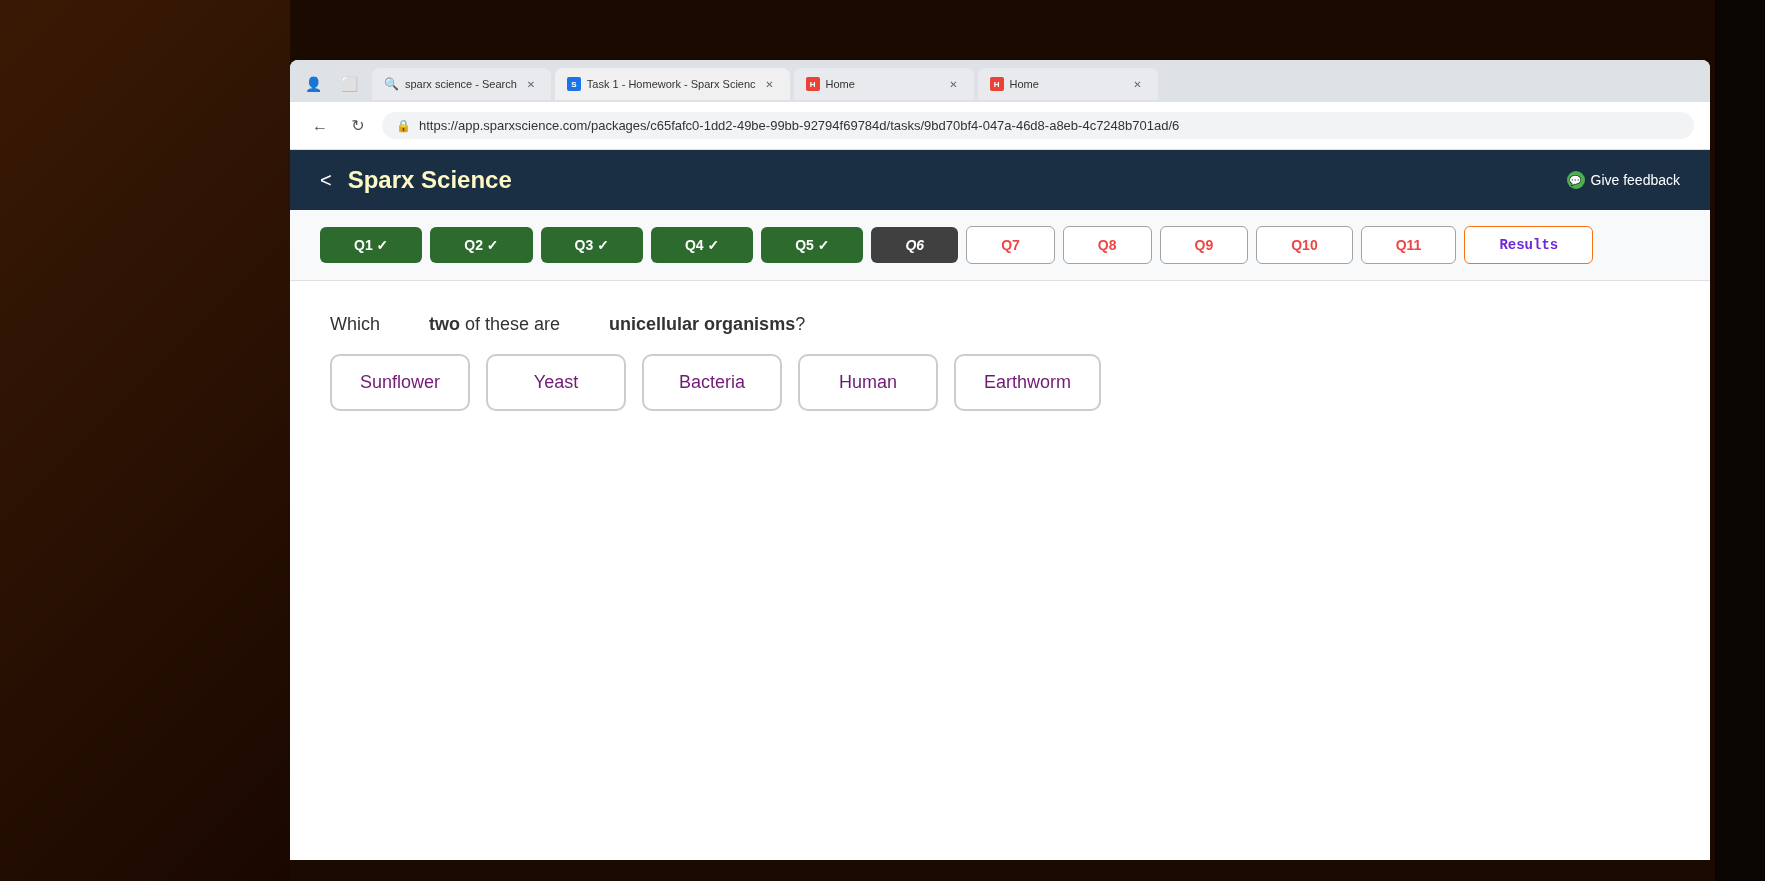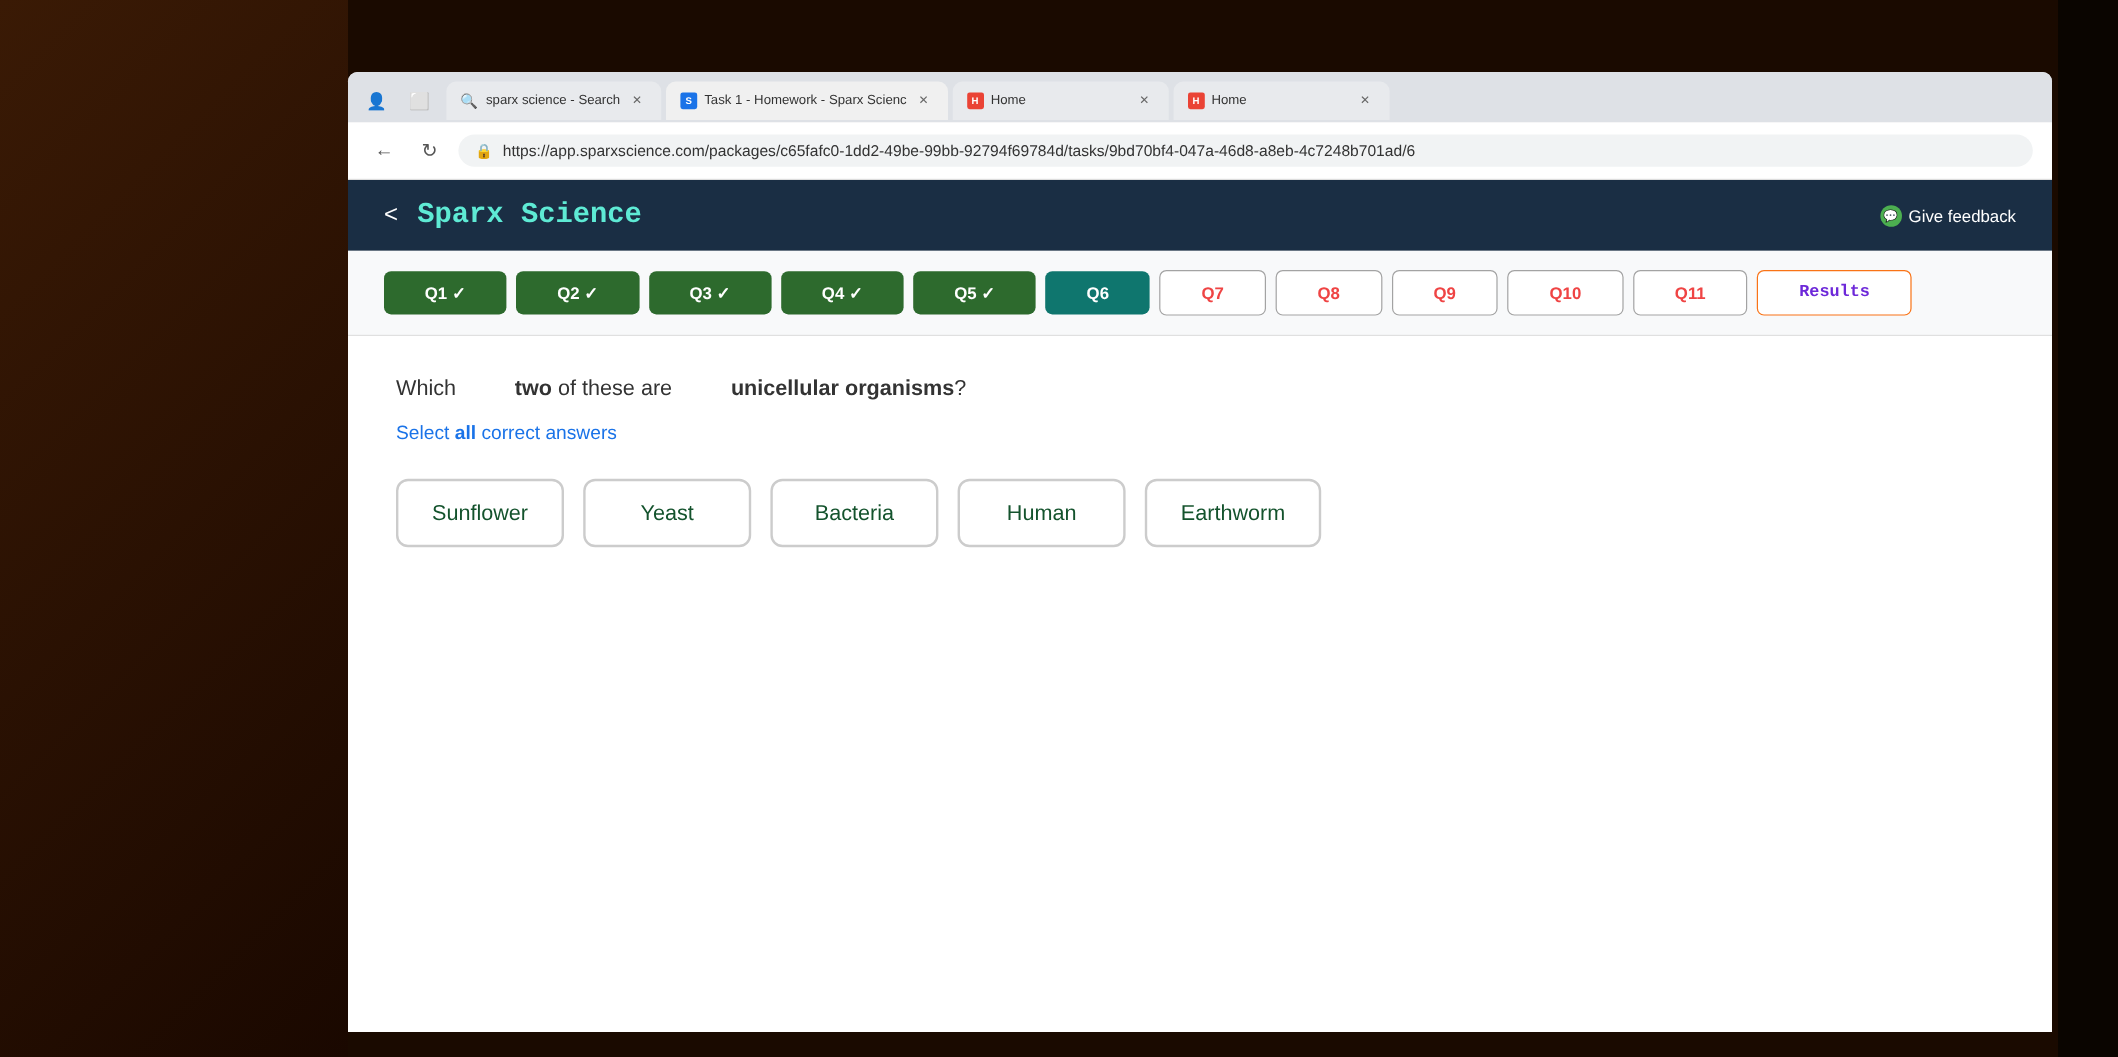"Sparx Science" .sparx-title { color: #5eead4 -> #fef9c3; font-family: Liberation Mono, monospace -> none }
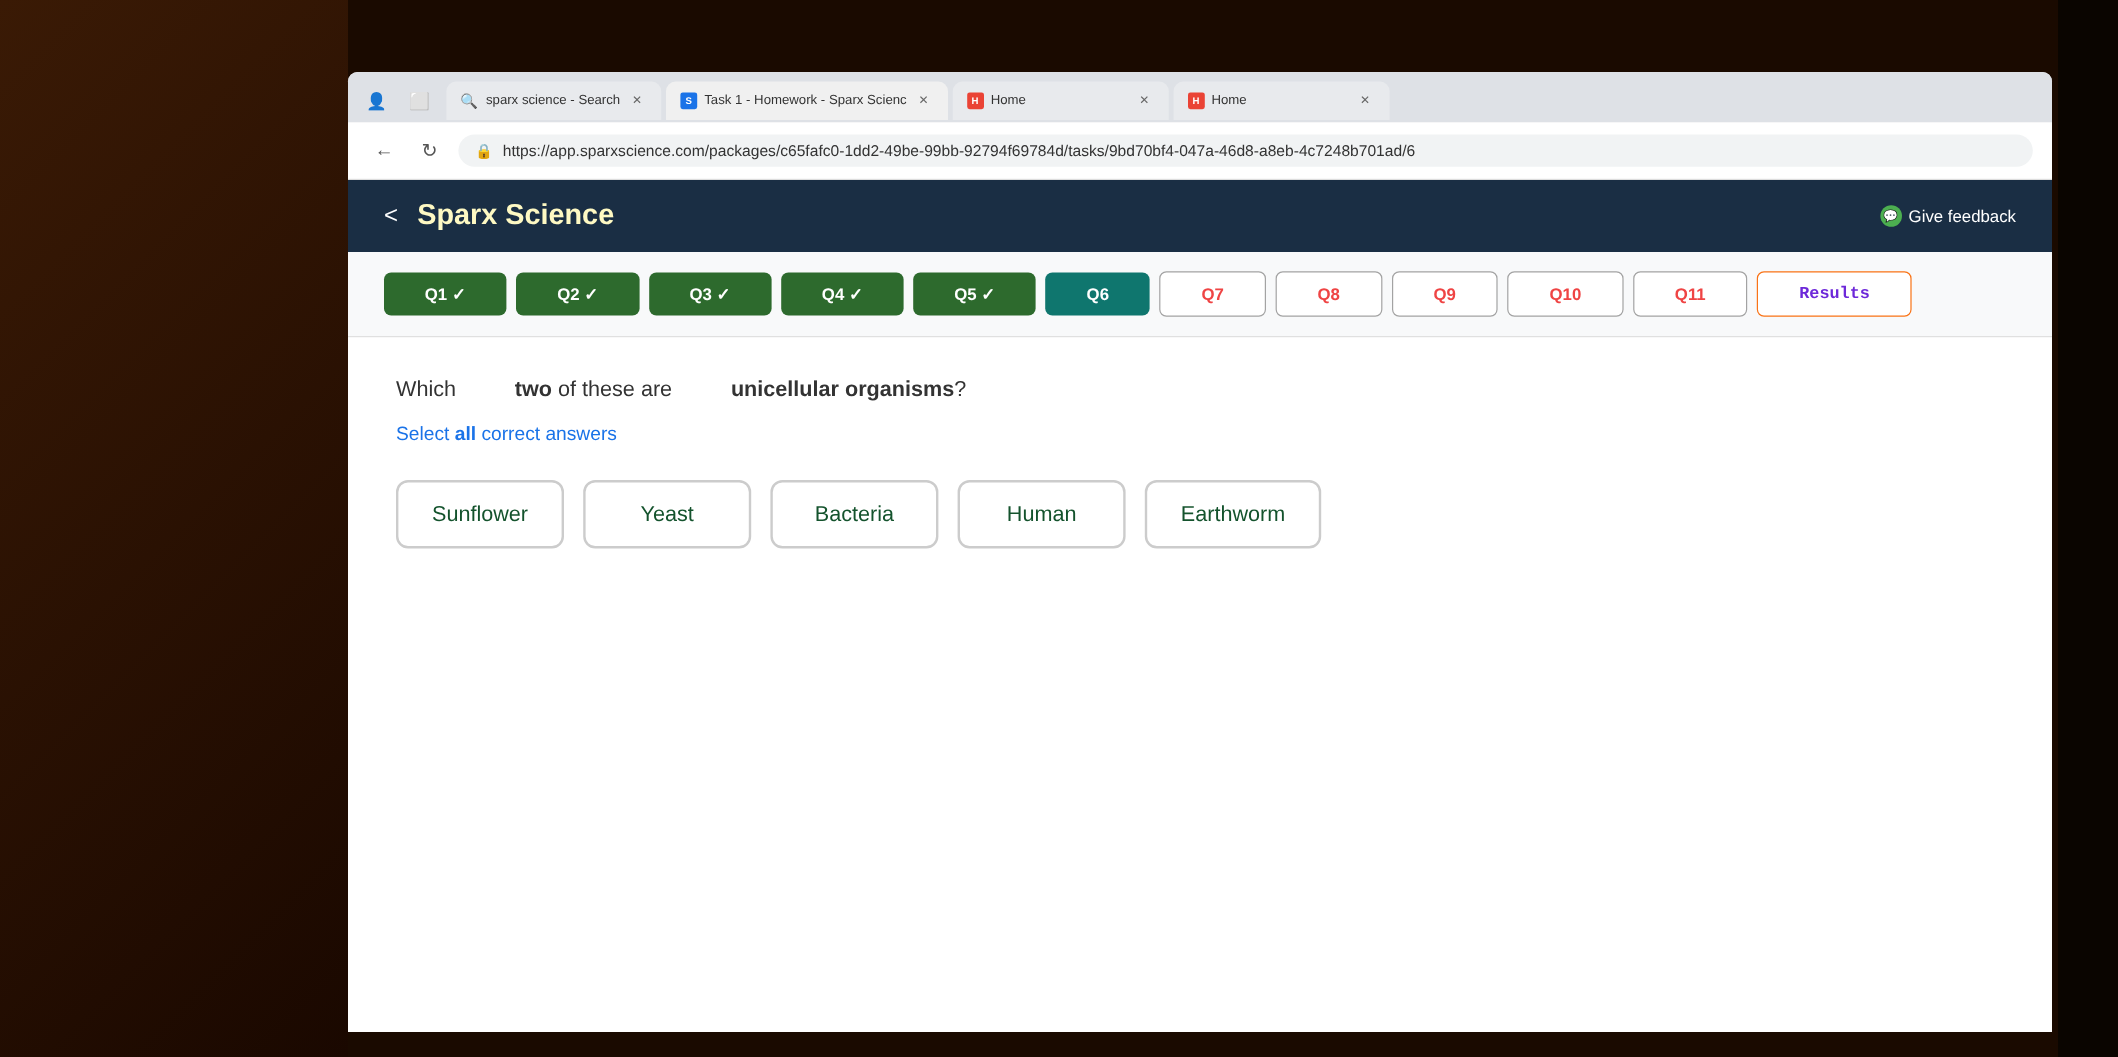"Q6" .q-btn.current { background: #0f766e -> #404040; font-style: none -> italic }
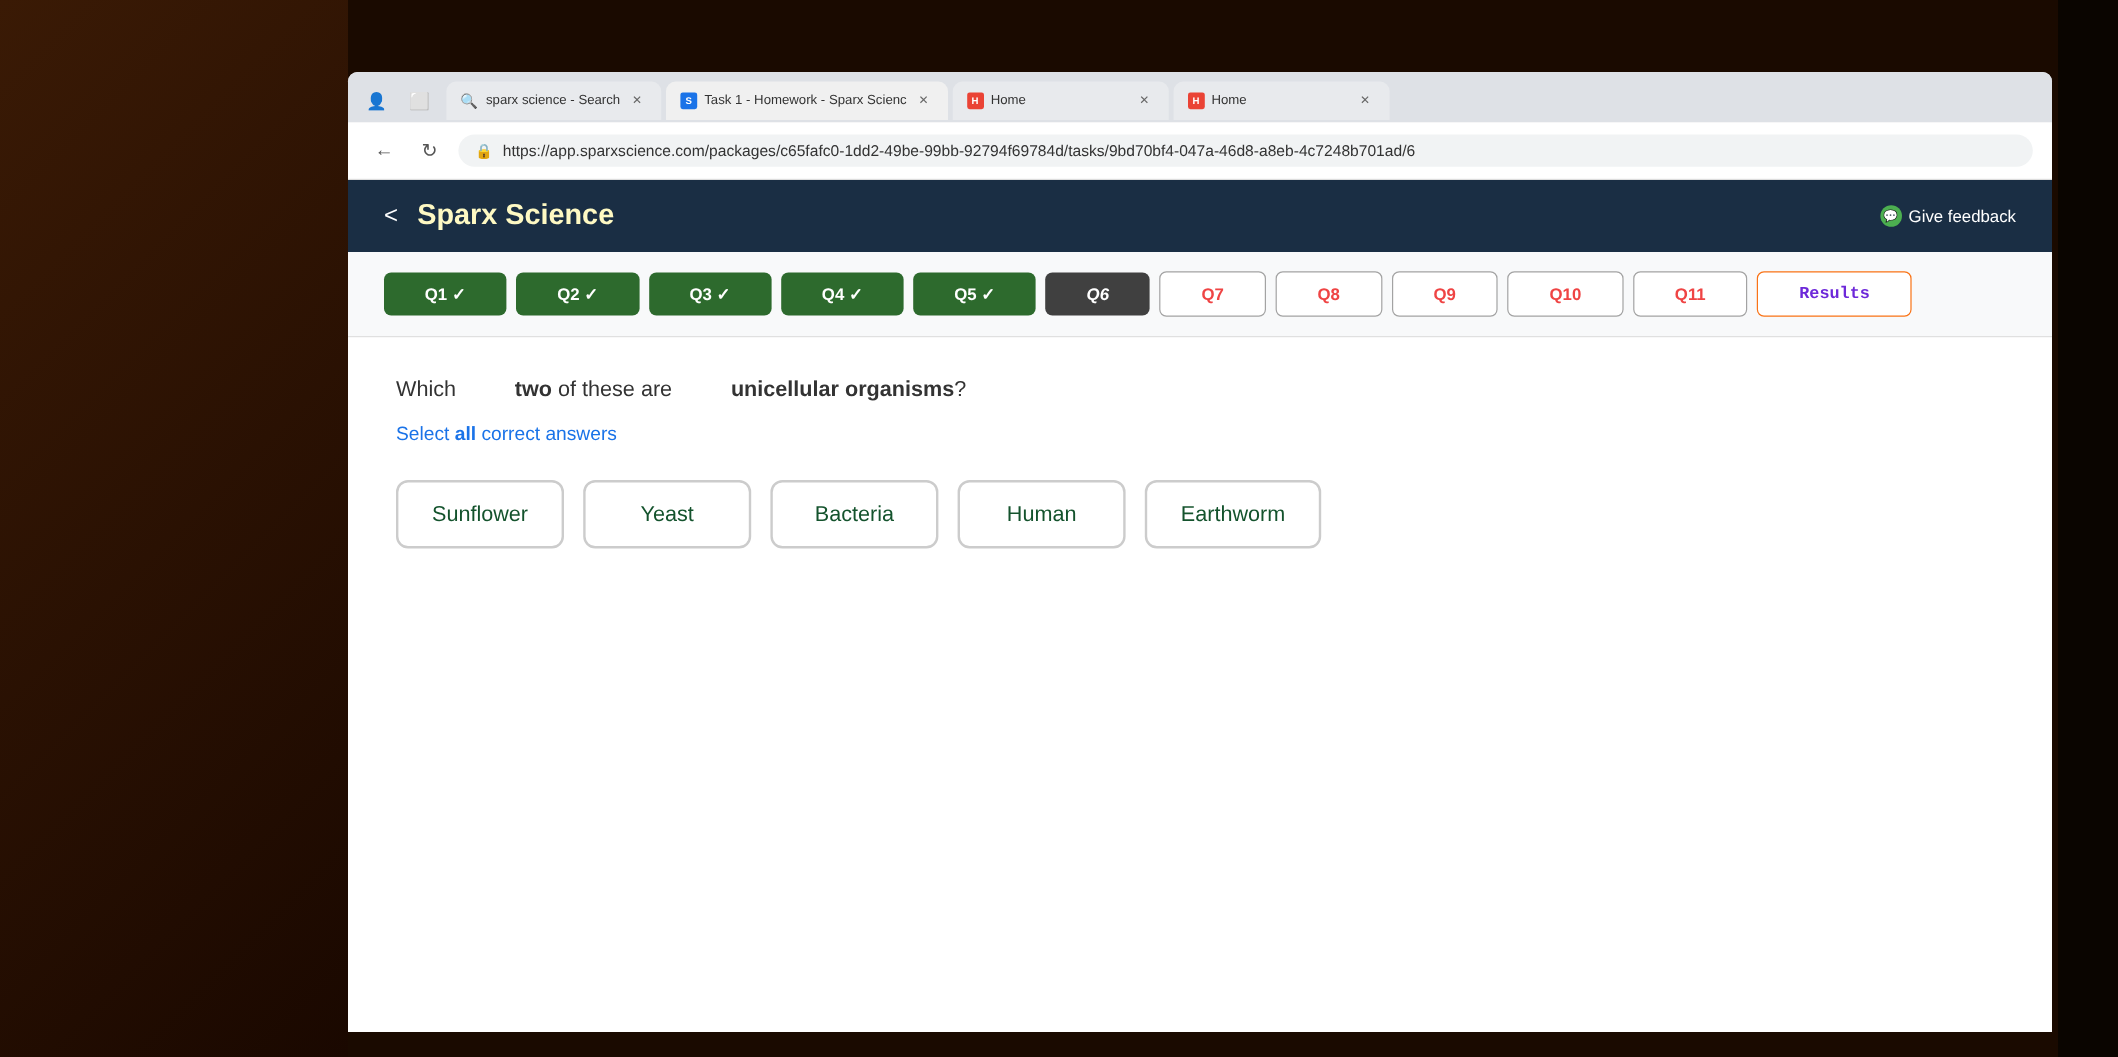"Select all correct answers" p.select-instruction { html: <p> <span>Select </span><span>all</span><span> correct answers</span> </p> -> none }
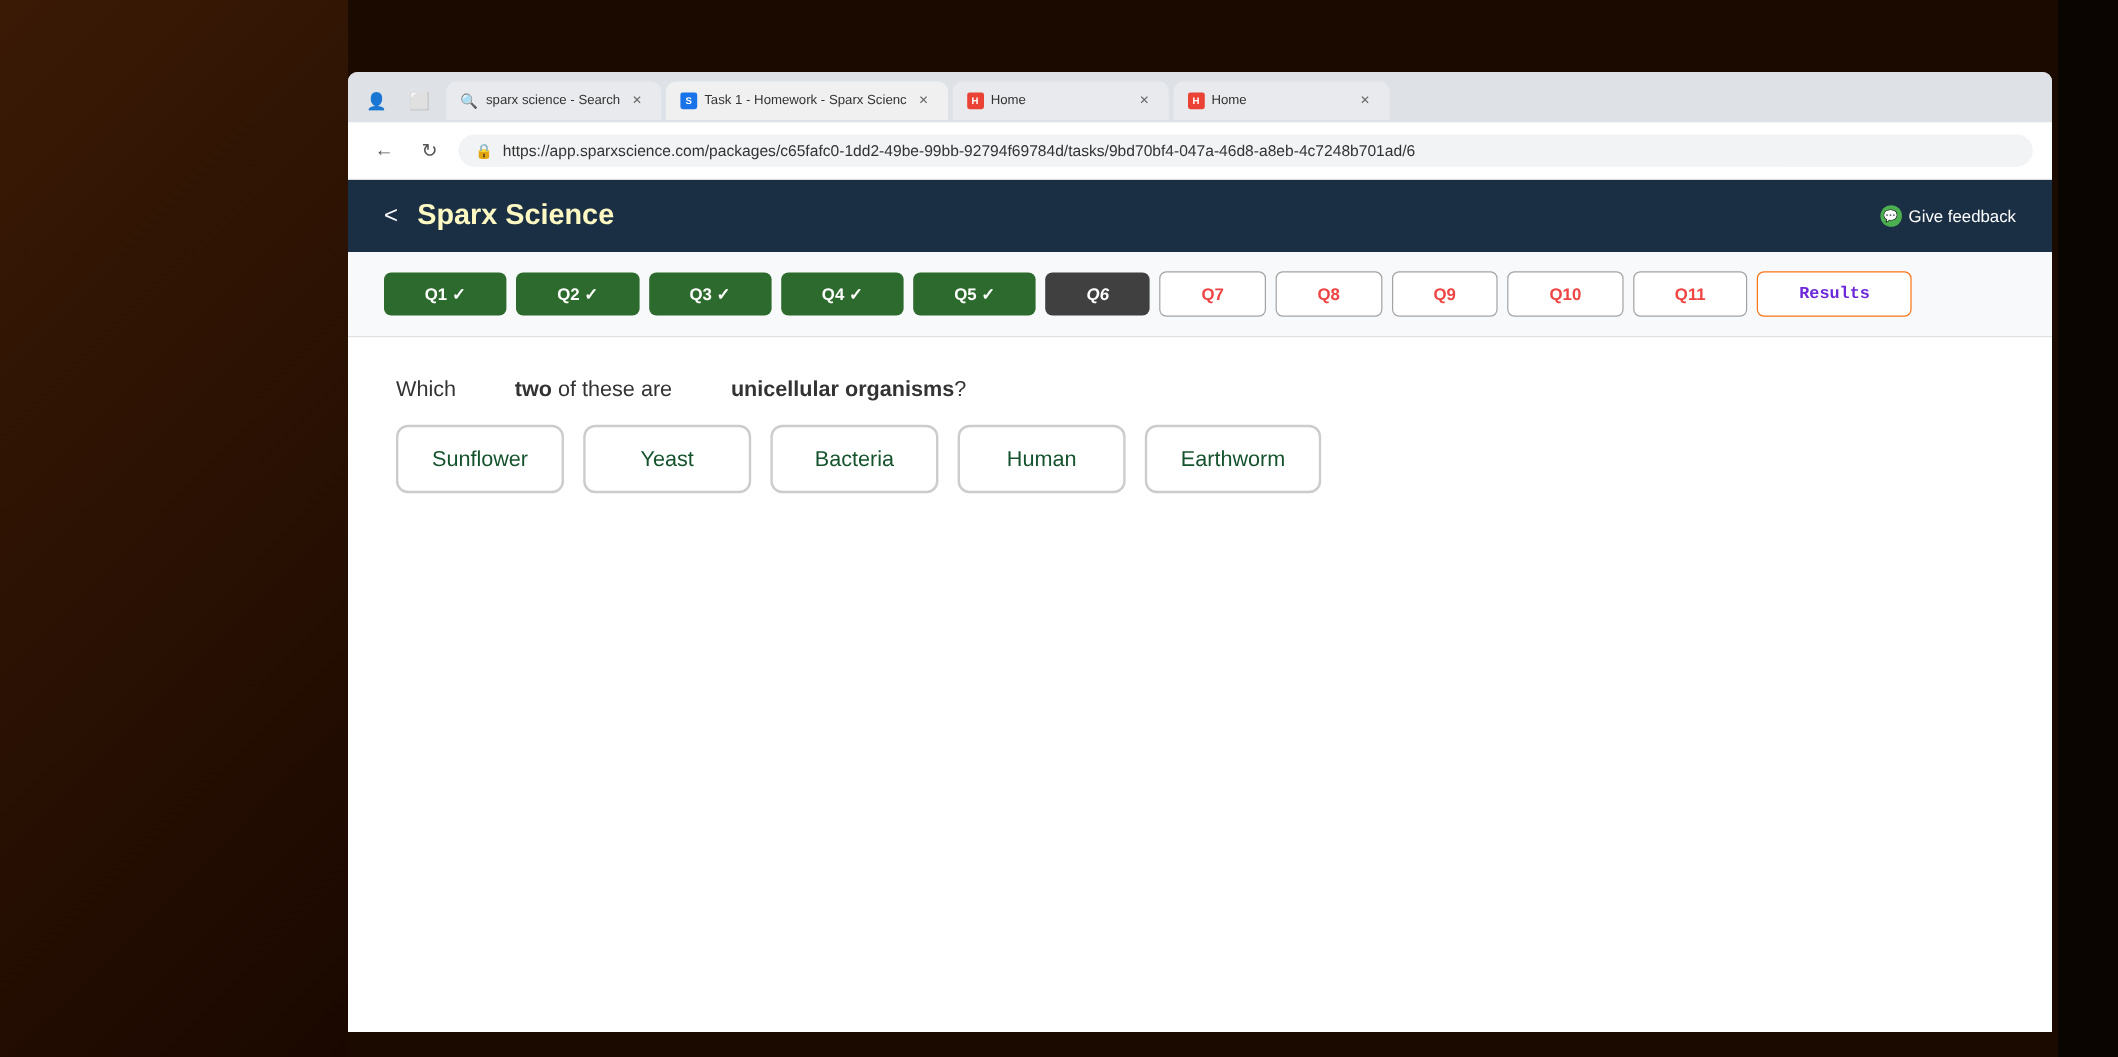"Sunflower" .answer-btn { color: #14532d -> #701a75 }
